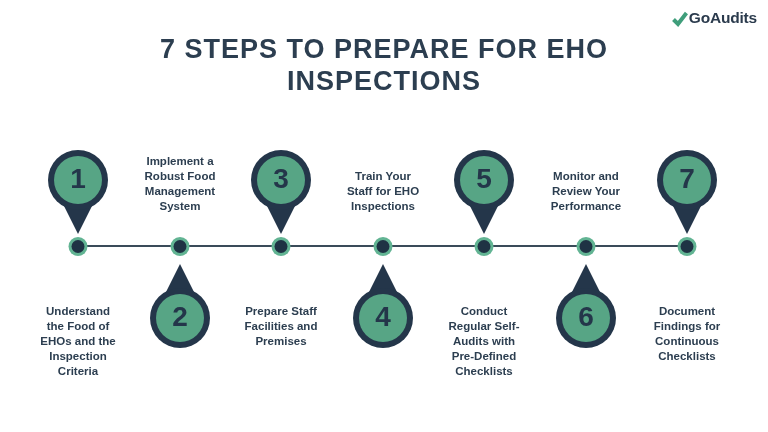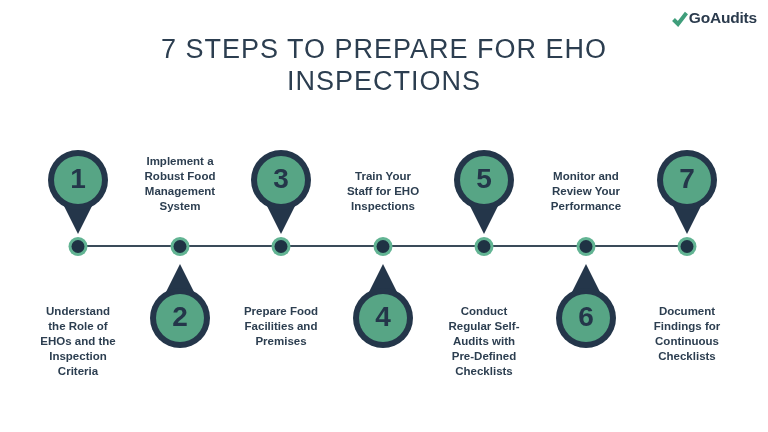"7 STEPS TO PREPARE FOR" .title { font-weight: 400 -> 700 }
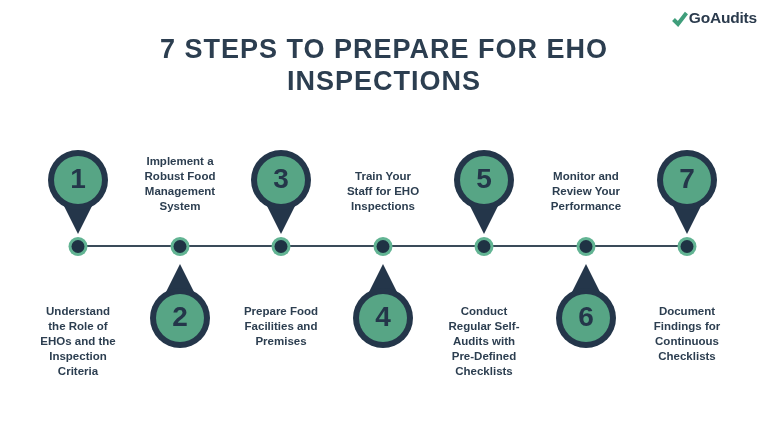"Understand" div.label { text: Role -> Food }
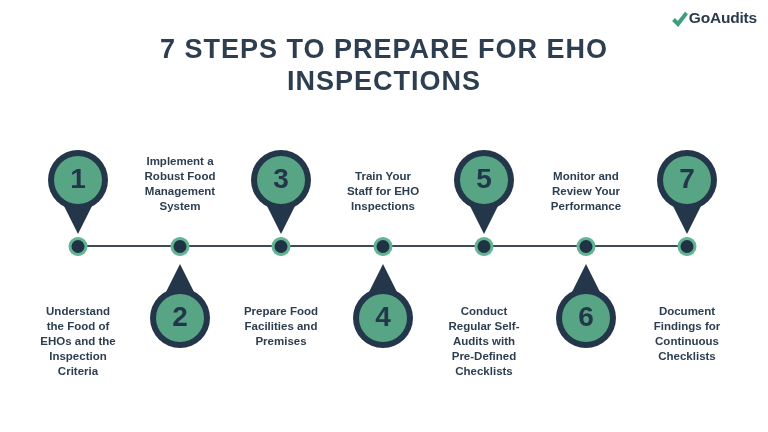"Prepare Food" div.label { text: Food -> Staff }
